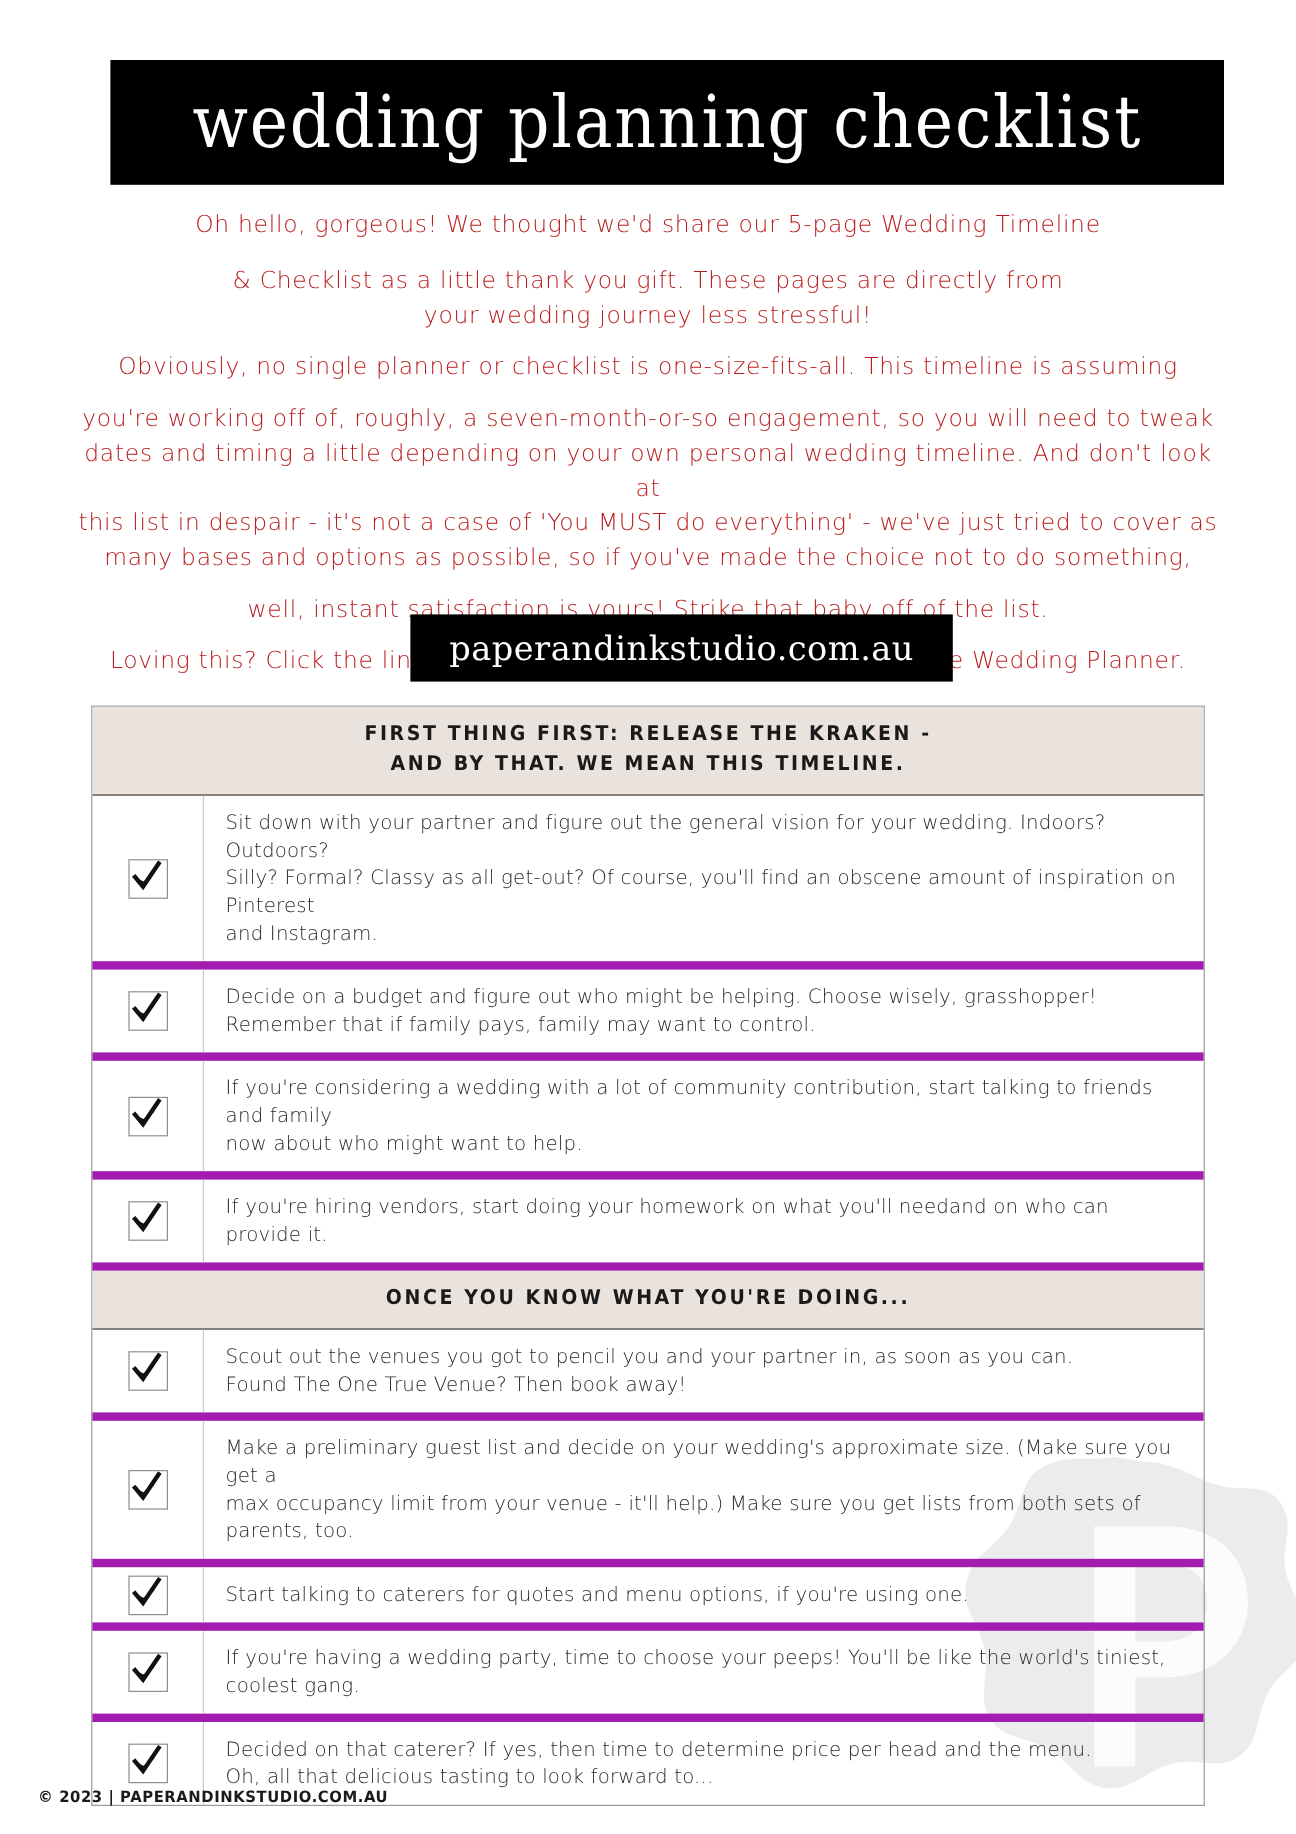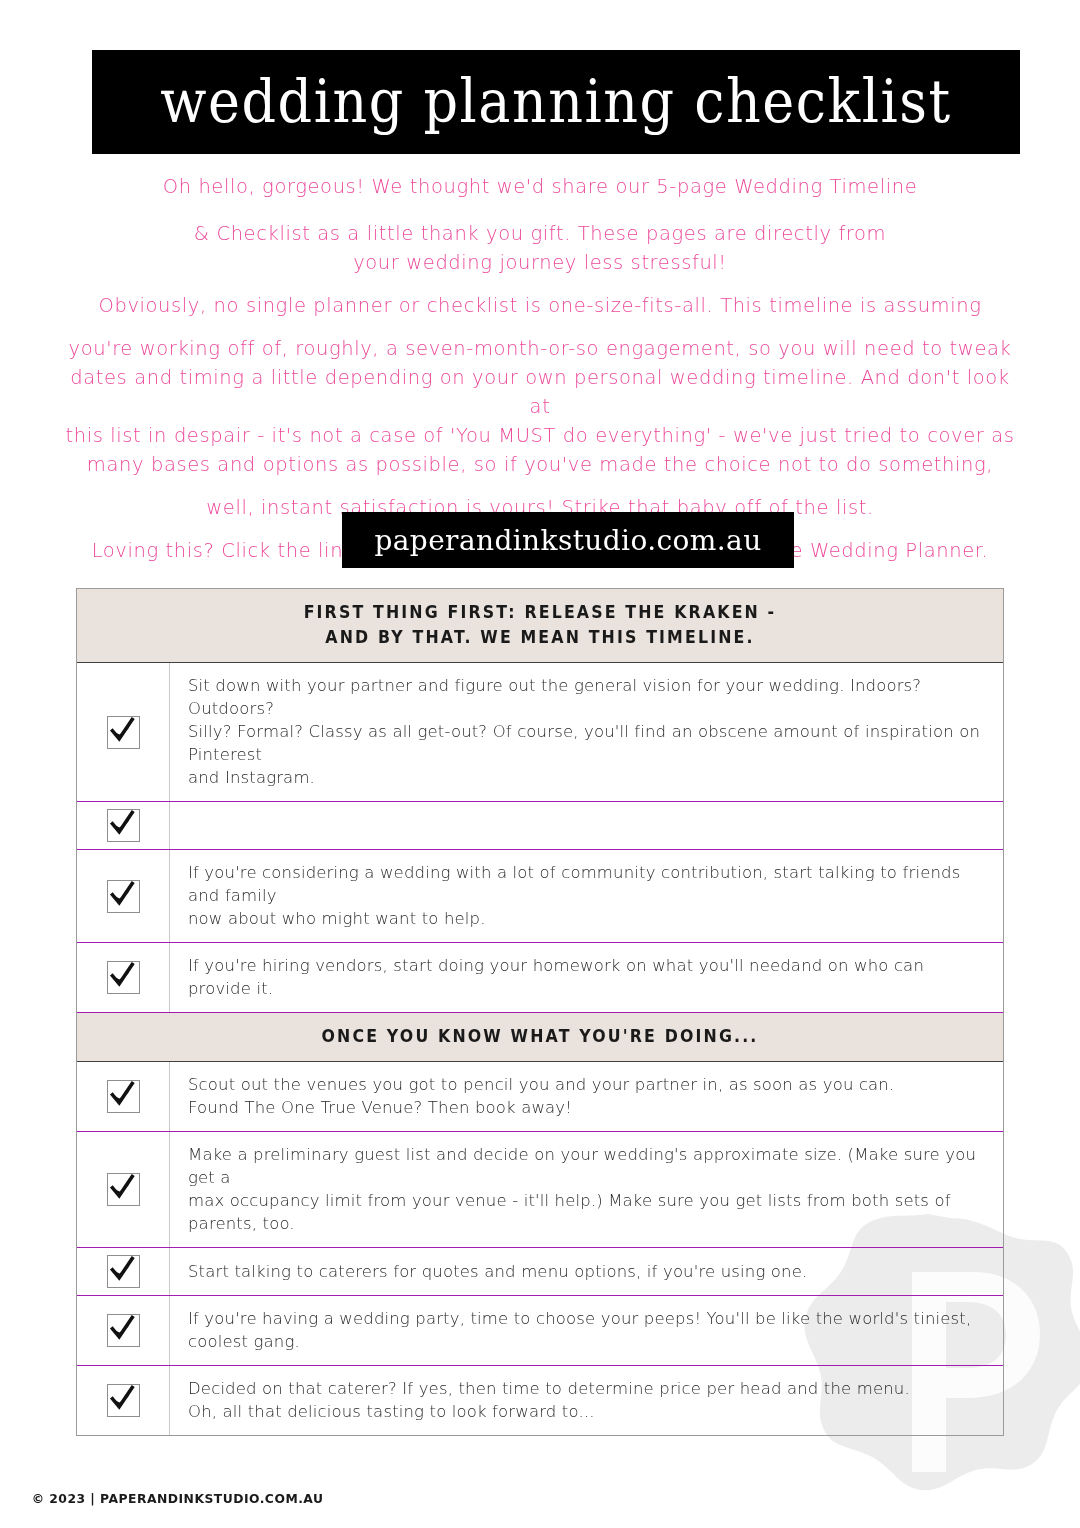"Oh hello, gorgeous! We thought" .intro p { color: #ec4899 -> #b91c1c }
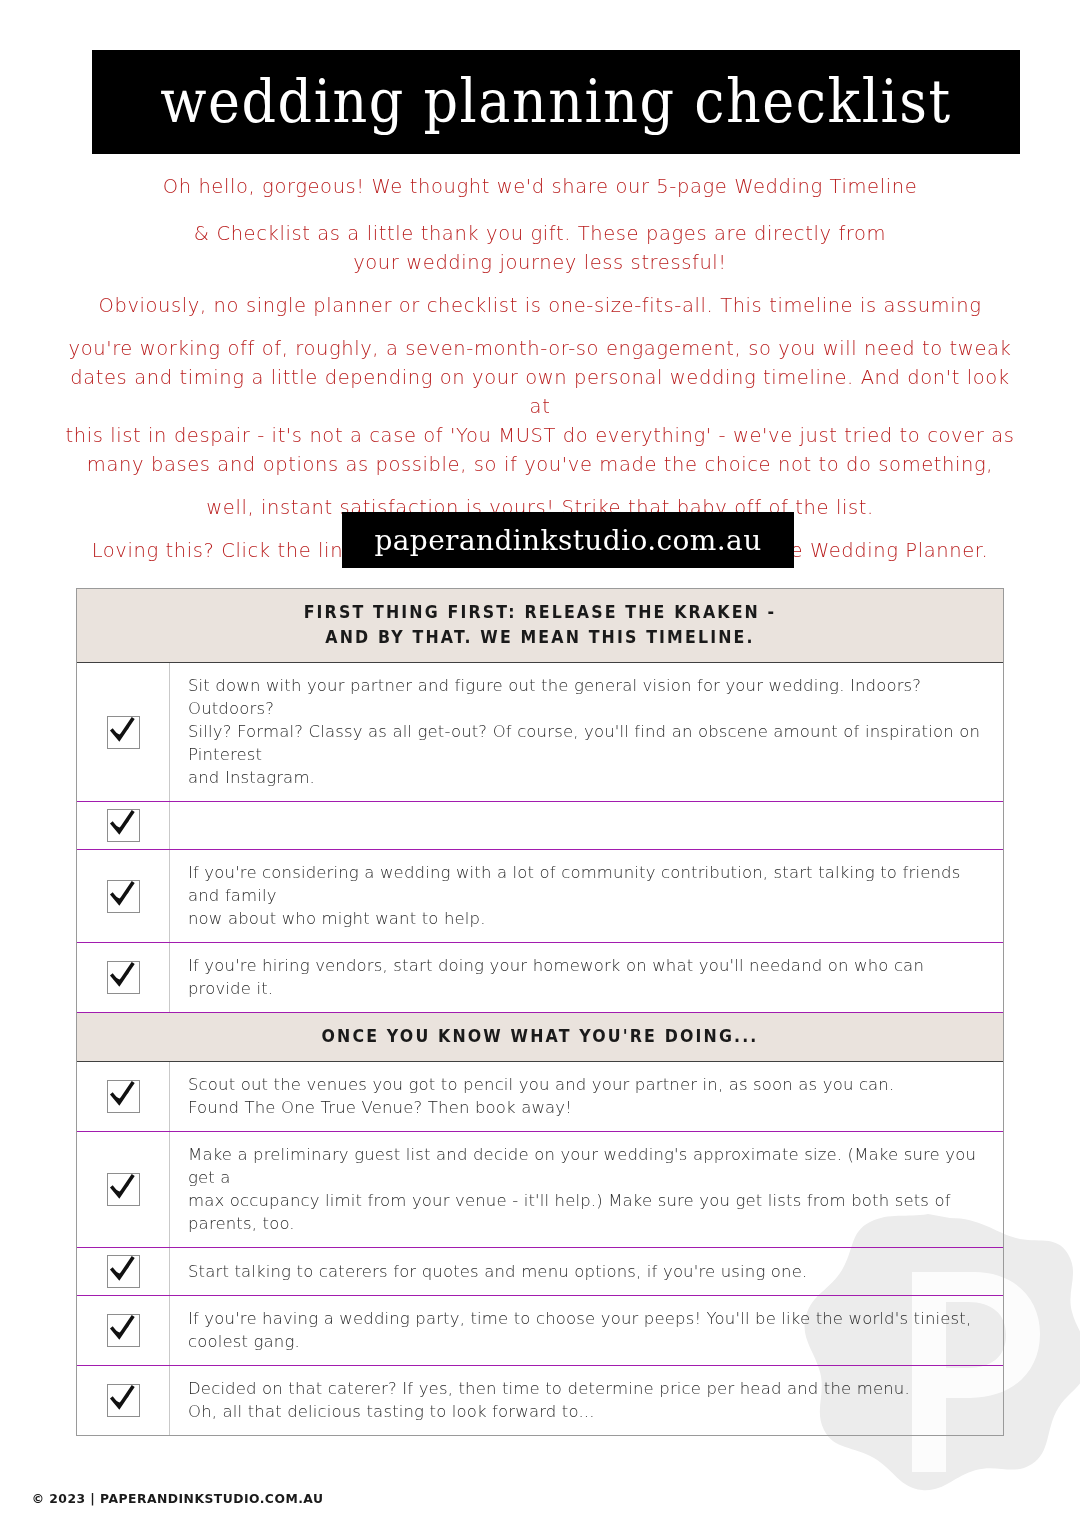"Sit down with your partner" .row { border-bottom: 1px solid #a21caf -> 7px solid #a21caf }
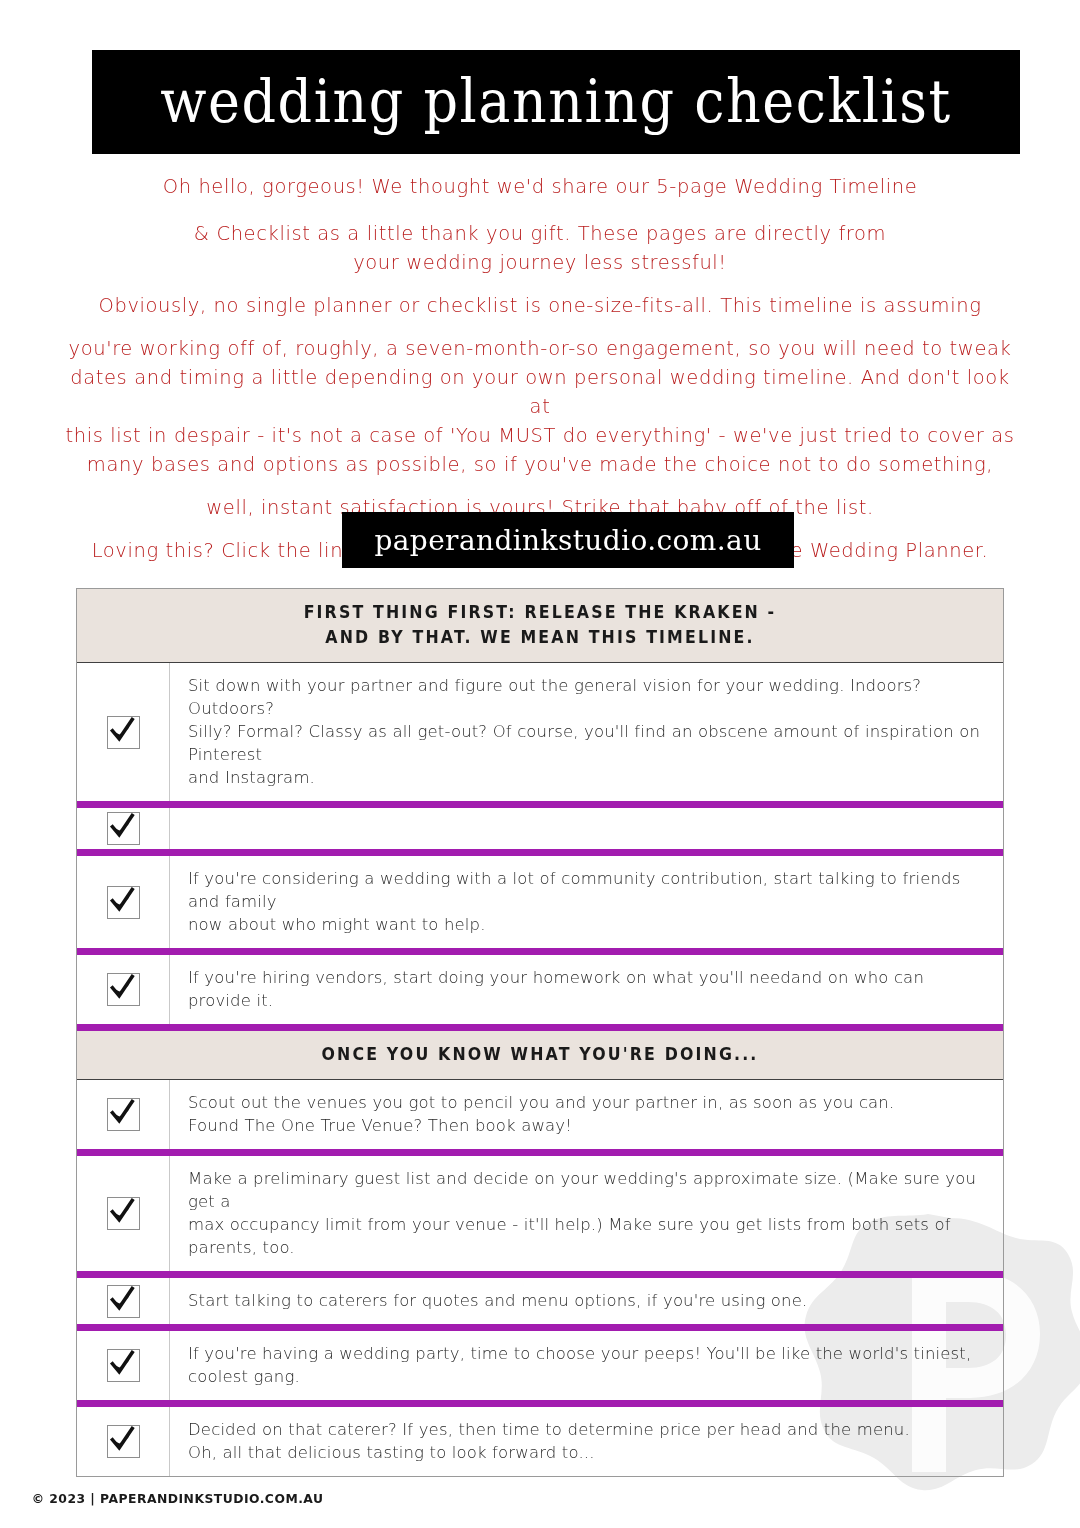"Decide on a budget and" div.task-cell { html: none -> <div><span>Decide on a budget and figure out who might be helping. Choose wisely, grasshopper! Remember that if family pays, family may want to control.</span></div> }
